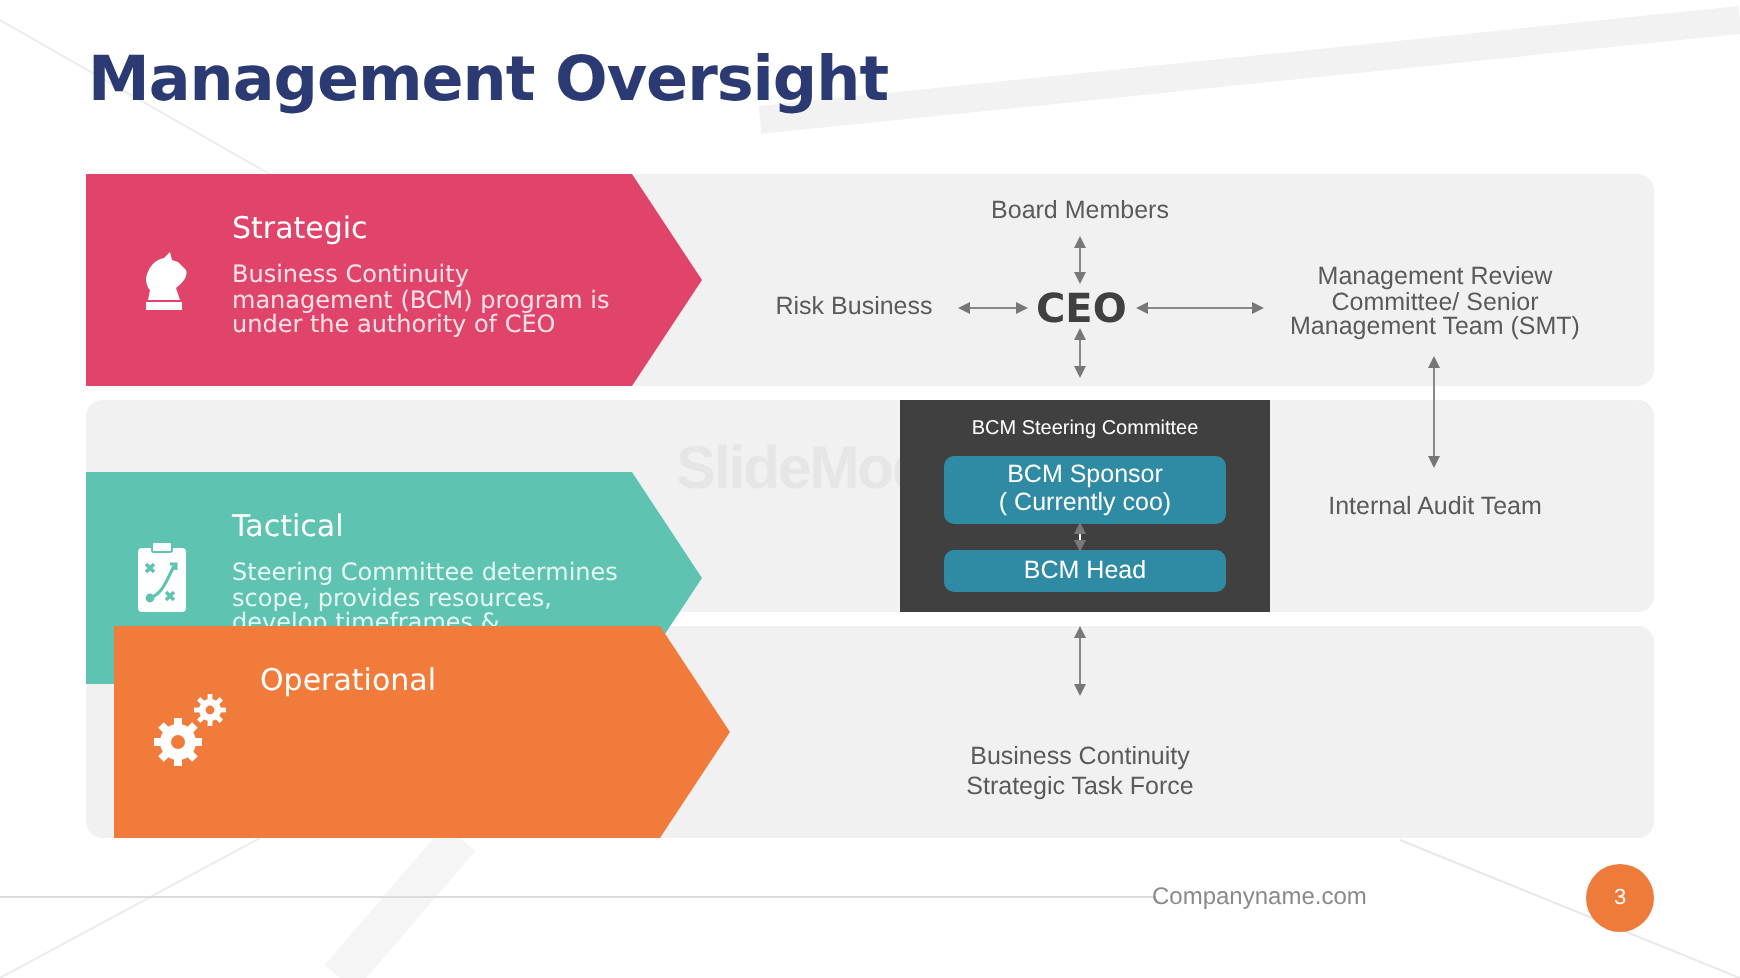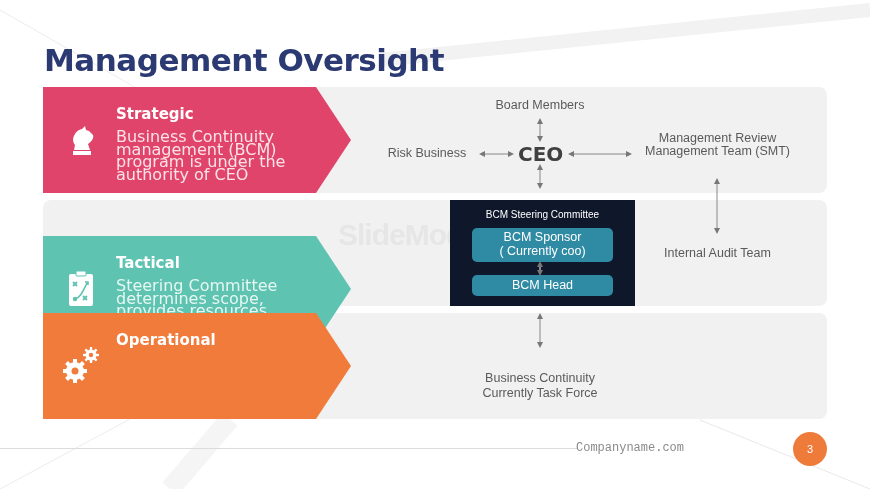"Management Oversight" .title { margin-top: 20px -> none }
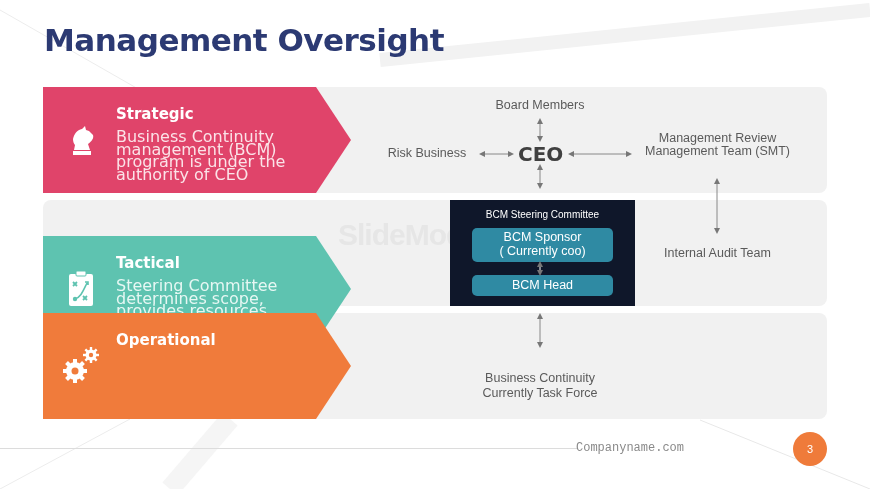"Strategic" .chev .heading { font-weight: bold -> normal }
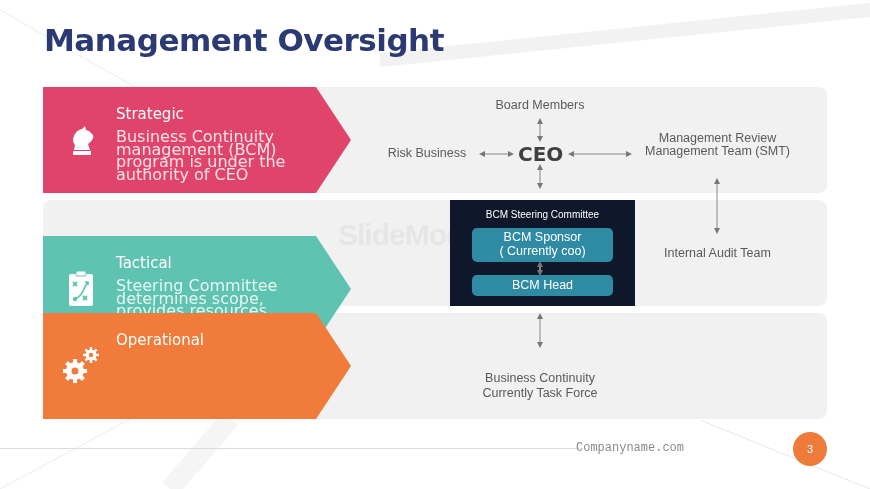"Business Continuity management (BCM)" .chev .desc { font-size: 16px -> 12px }
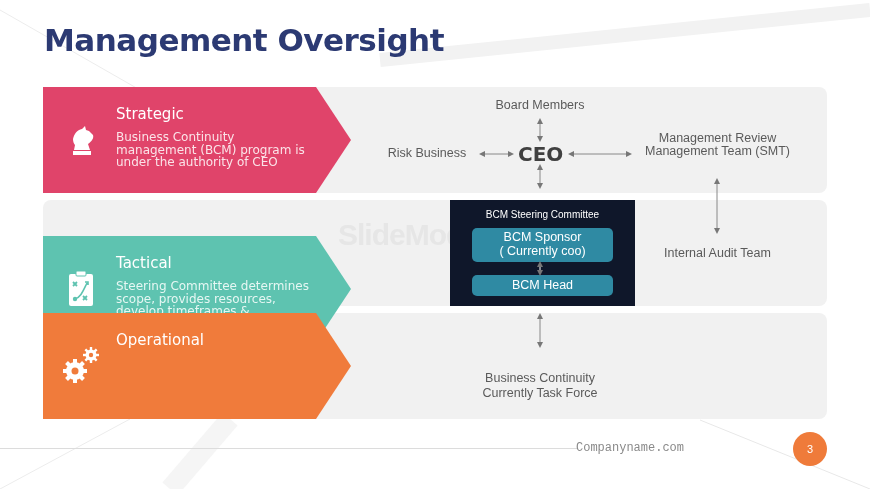"Committee/ Senior" div { html: none -> <div>Committee/ Senior</div> }
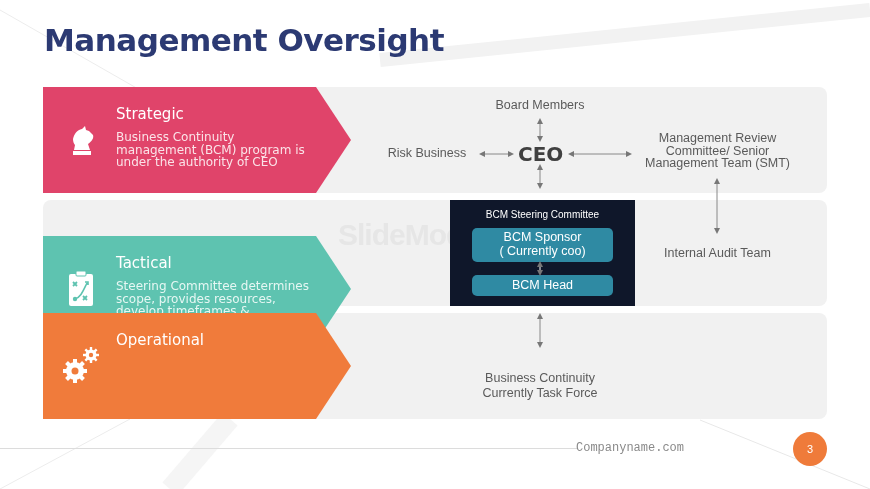"BCM Steering Committee" .steer { background: #0f172a -> #404040 }
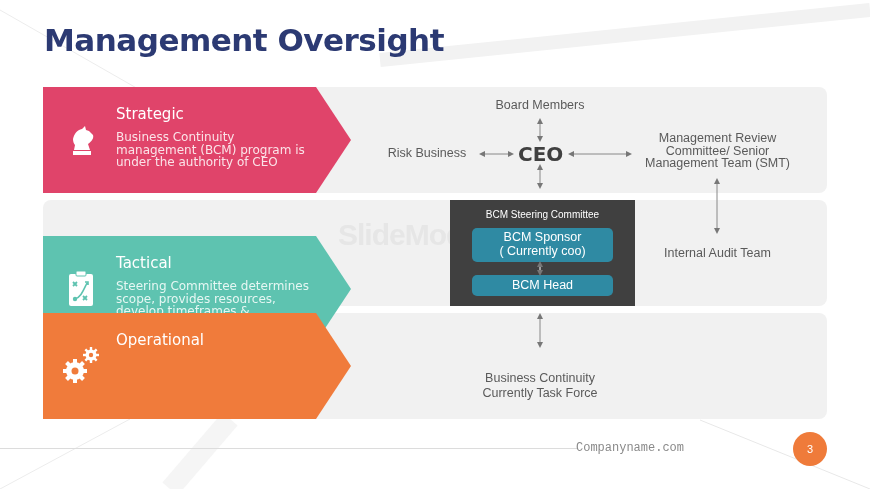"Operational" div.chev { margin-left: none -> 14px }
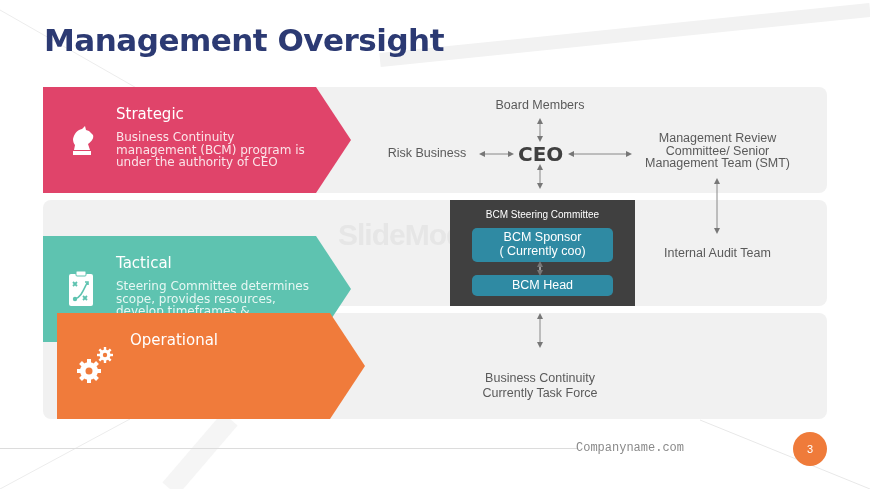"Currently Task Force" div { text: Currently -> Strategic }
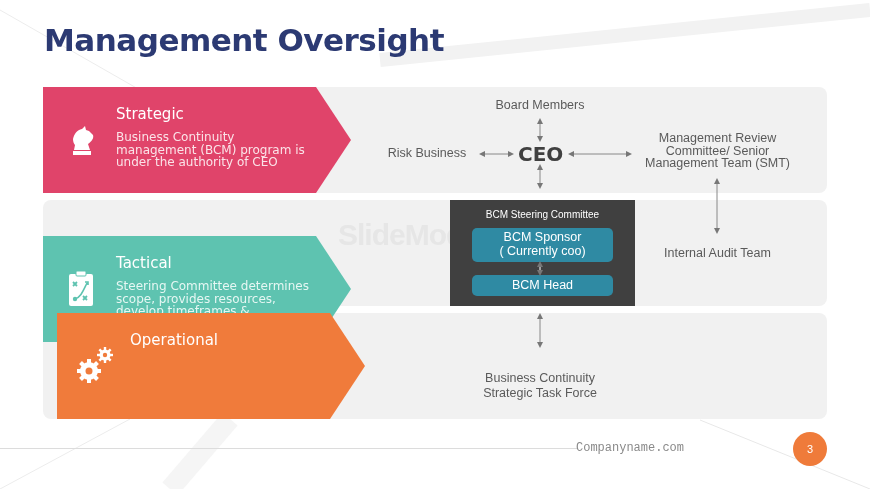"Companyname.com" .company { font-family: Liberation Mono, monospace -> Liberation Sans, sans-serif }
